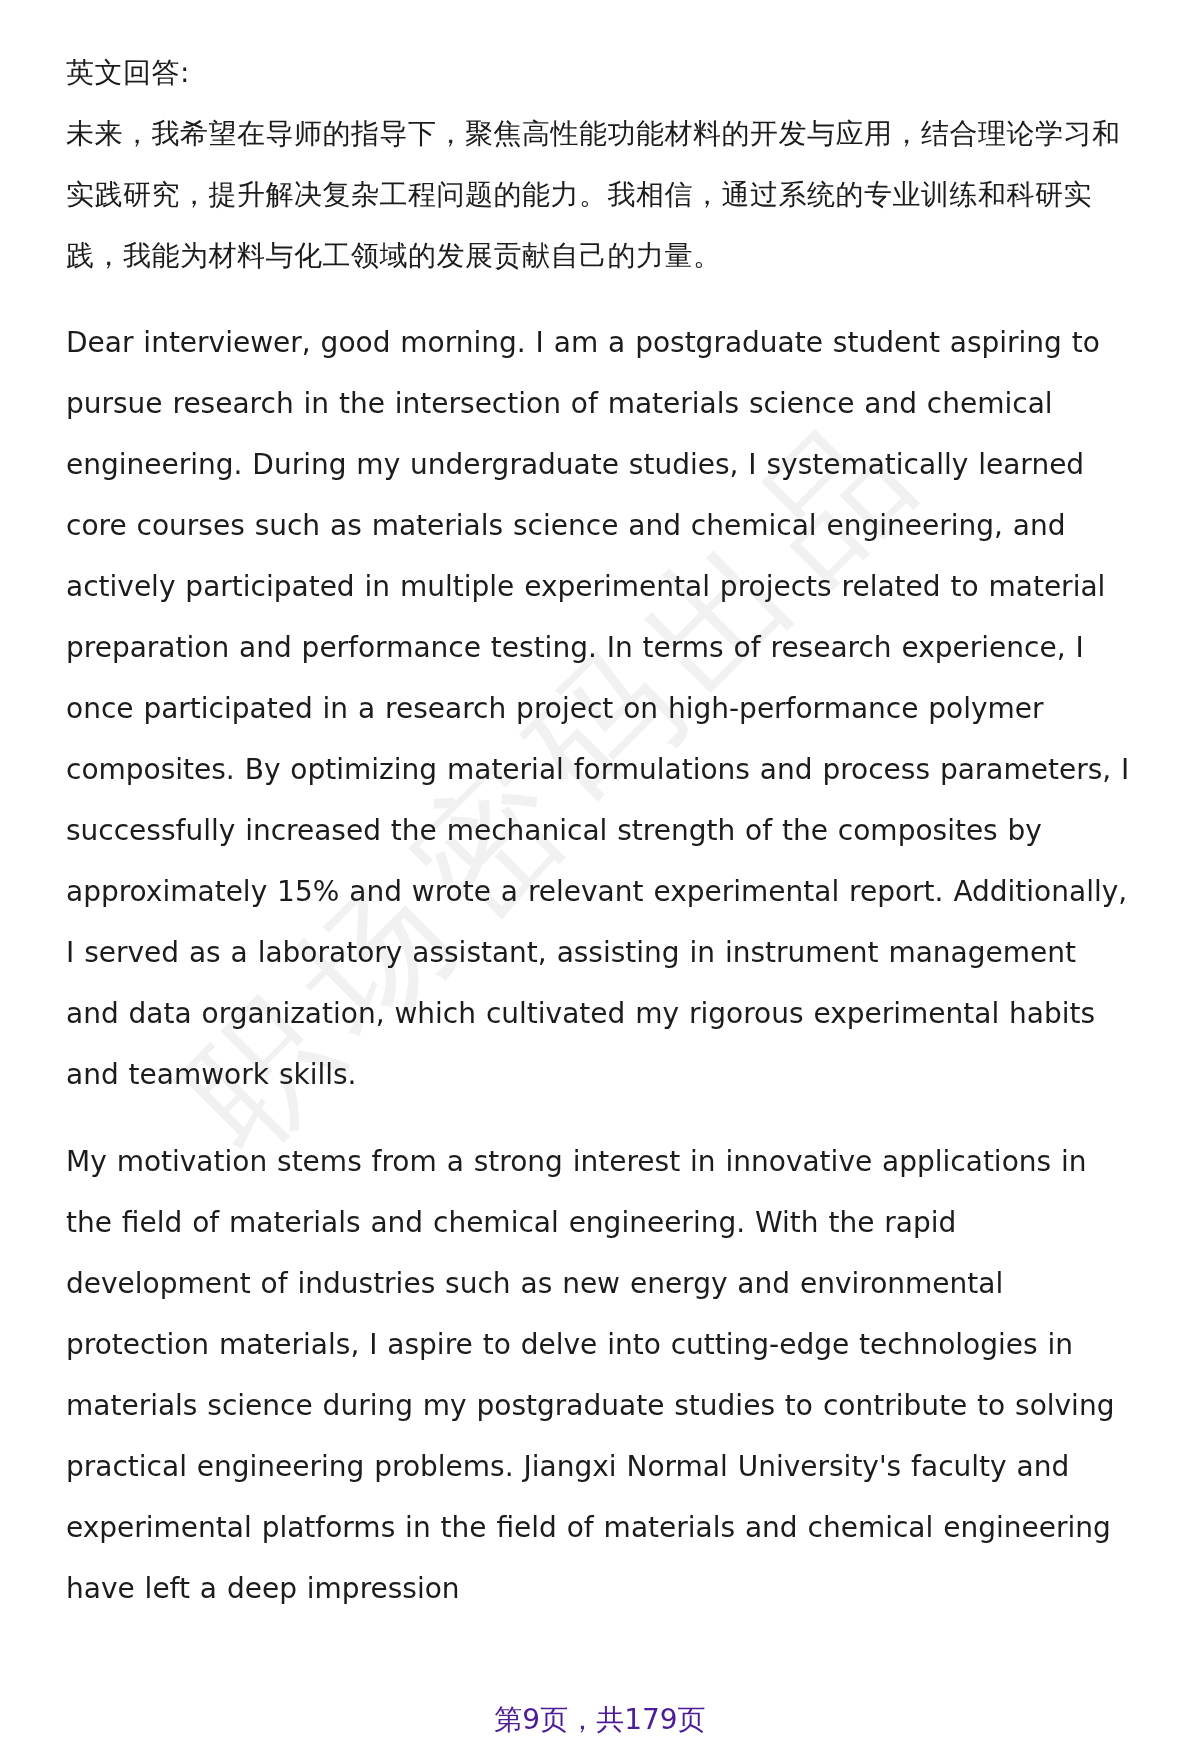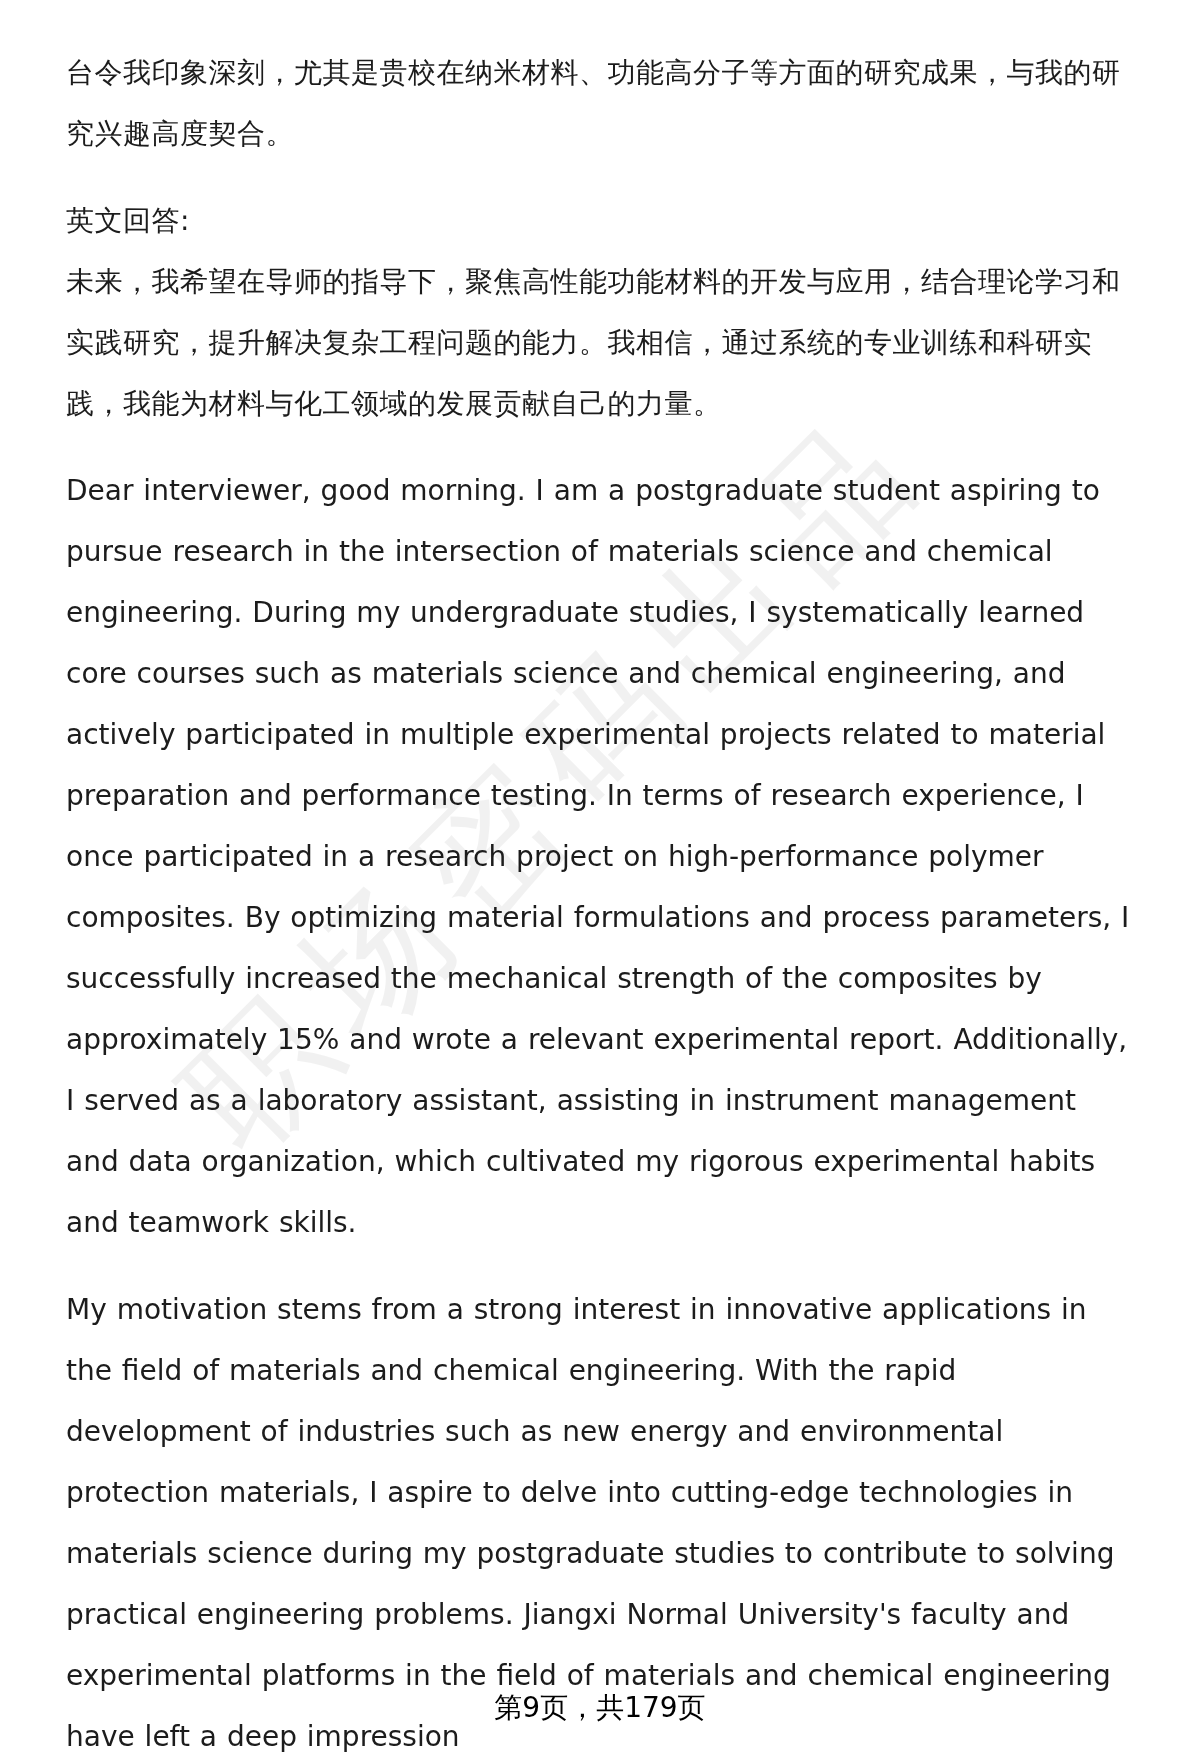"台令我印象深刻，尤其是贵校在纳米材料、功能高分子等方面的研究成果，与我的研究兴趣" p.para { html: <p>台令我印象深刻，尤其是贵校在纳米材料、功能高分子等方面的研究成果，与我的研究兴趣高度契合。</p> -> none }
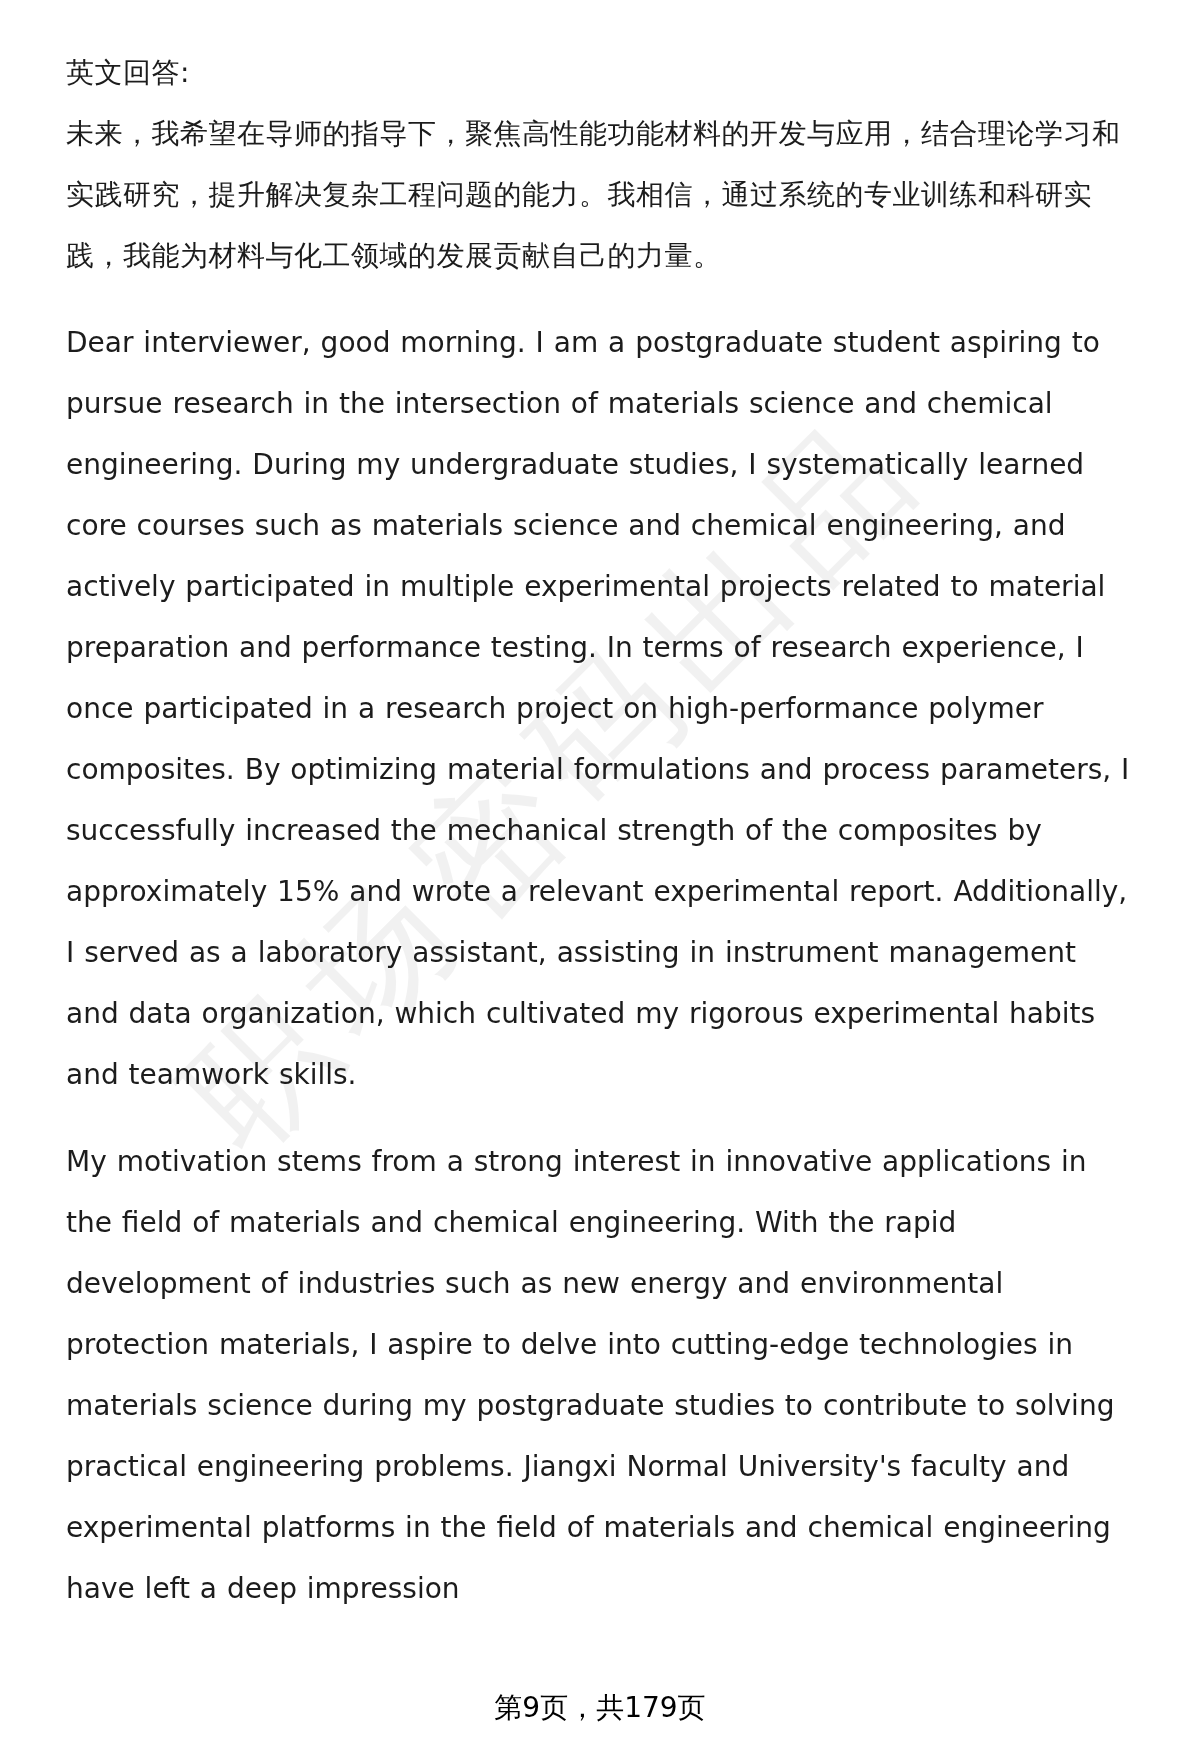"第9页，共179页" .footer { bottom: 28px -> 16px; color: #000000 -> #4c1d95 }
